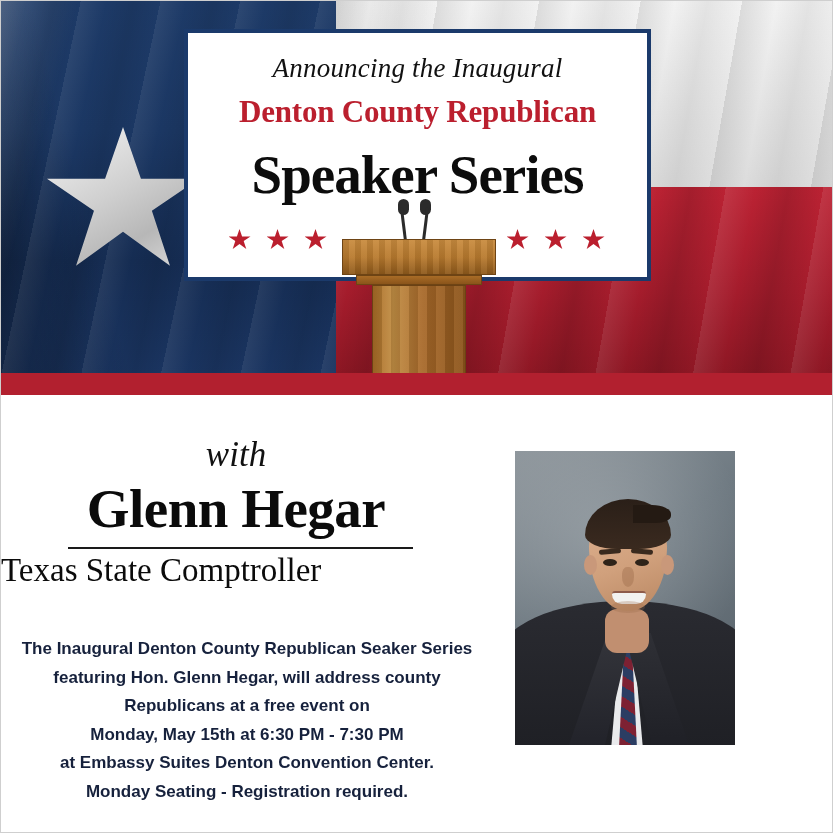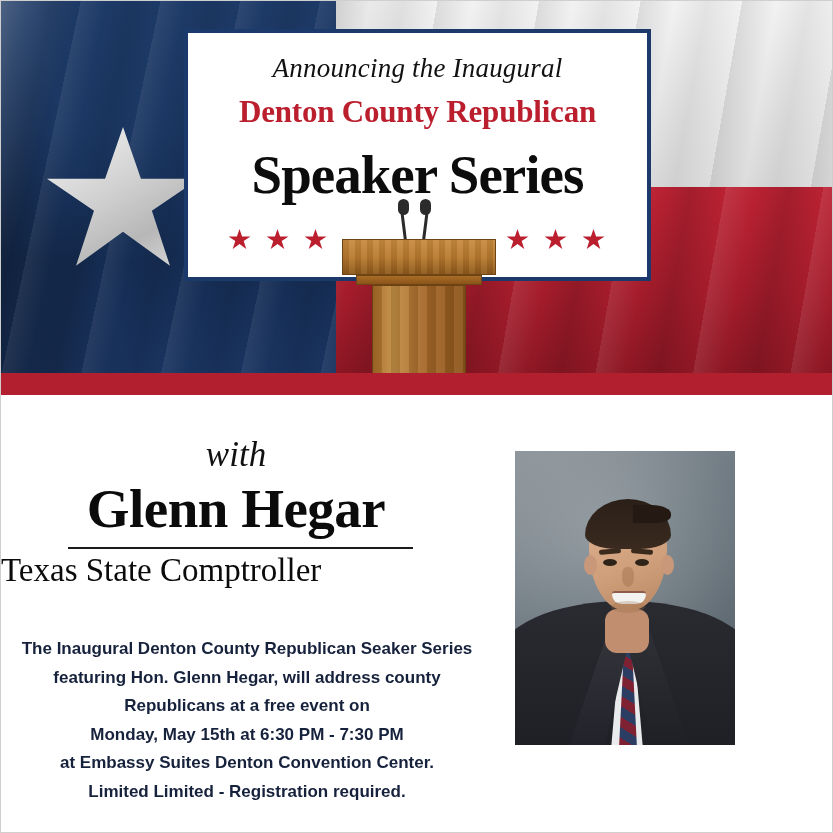"Limited Limited - Registration required." div { text: Limited Limited -> Monday Seating }
